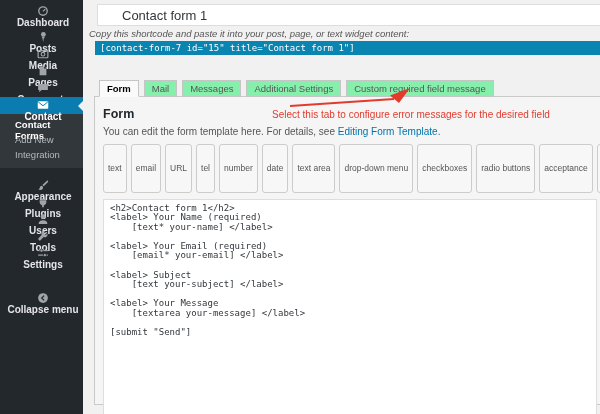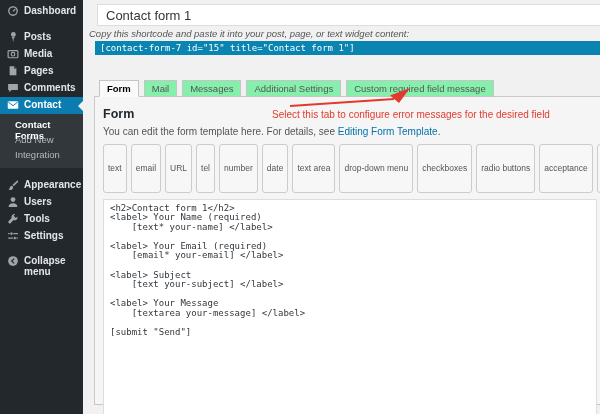"Dashboard" .menu-item { align-items: none -> center; flex-direction: none -> column; gap: 5px -> none }
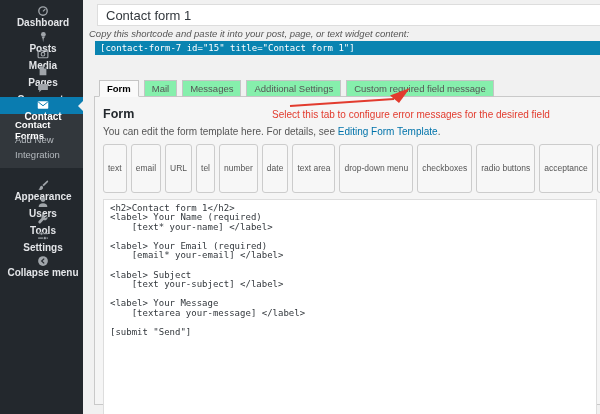"Contact form 1" .title-input { padding: 0 0 0 8px -> 0 0 0 24px }
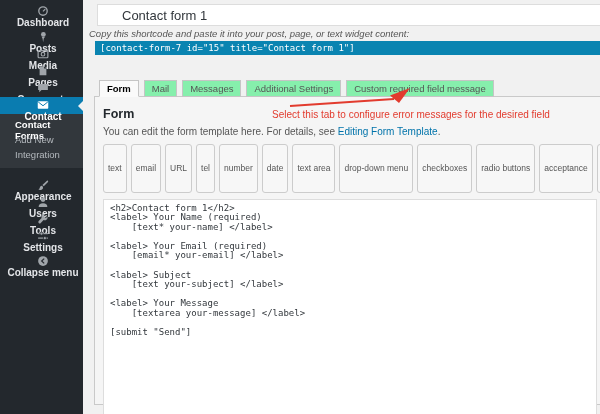"Plugins" div.menu-item { html: none -> <div> <span> <svg> <rect></rect> <rect></rect> <path></path> </svg> </span> <span>Plugins</span> </div> }
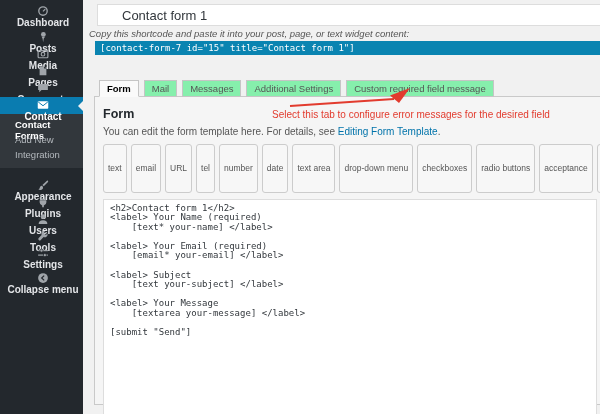"Collapse menu" .collapse { margin-top: 8px -> 28px }
